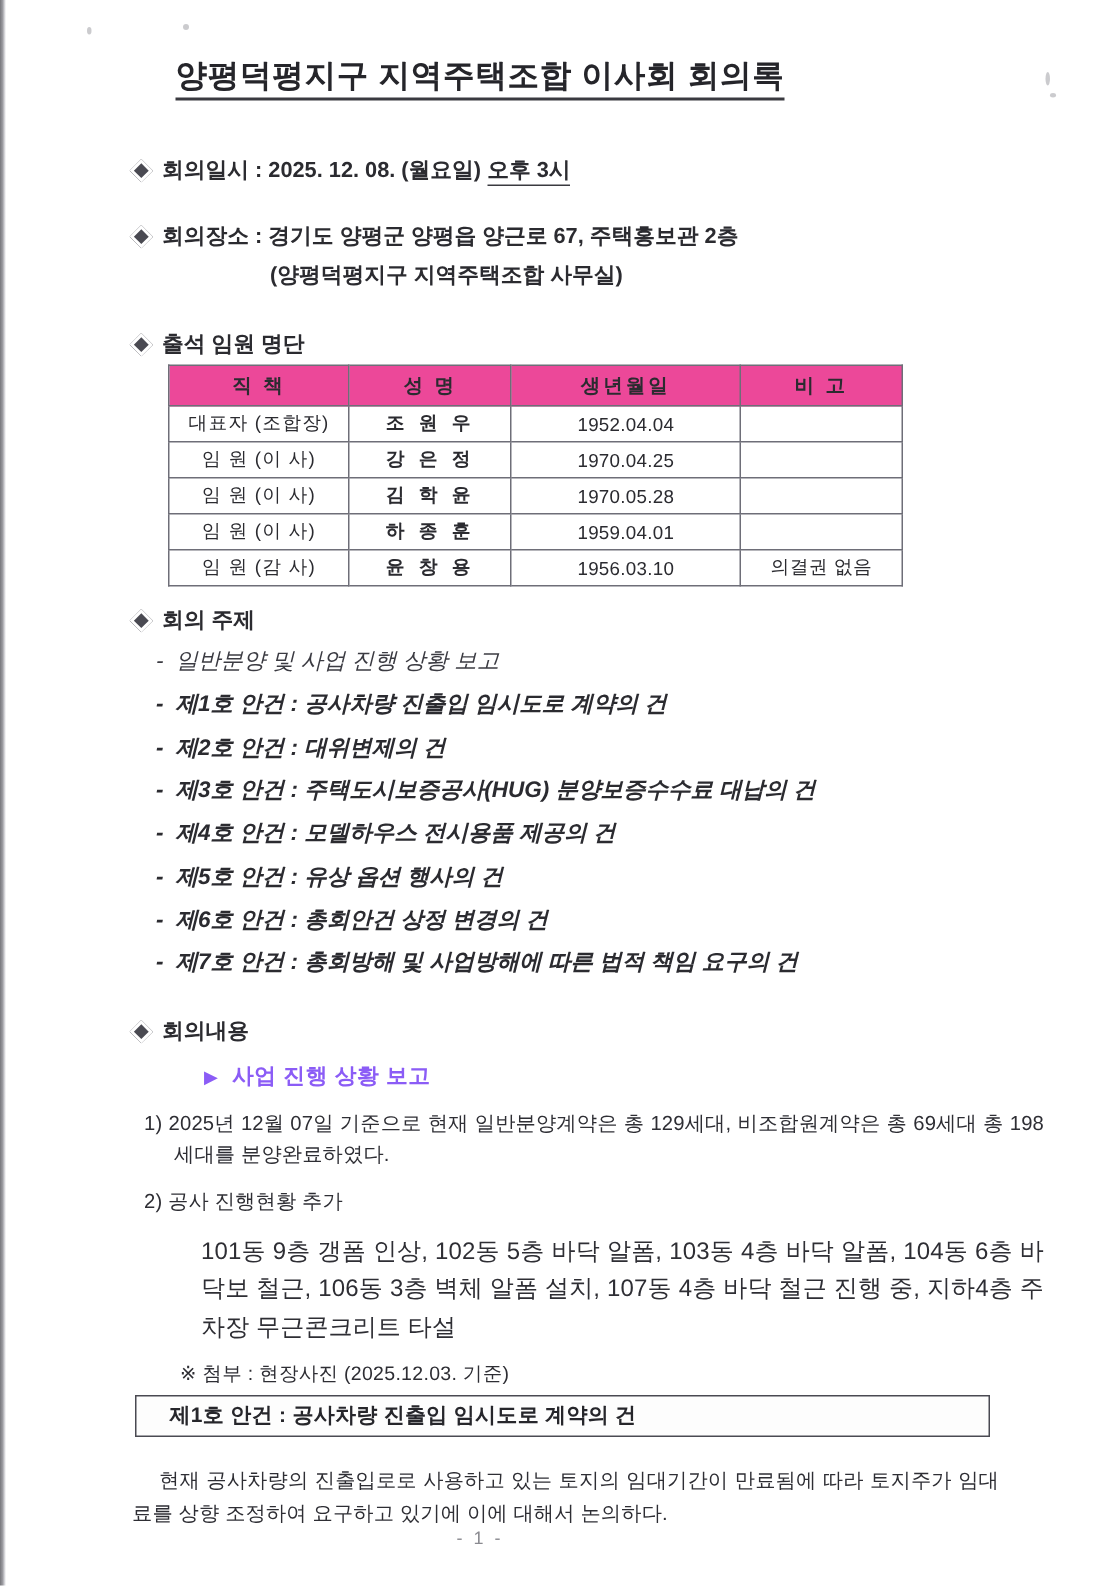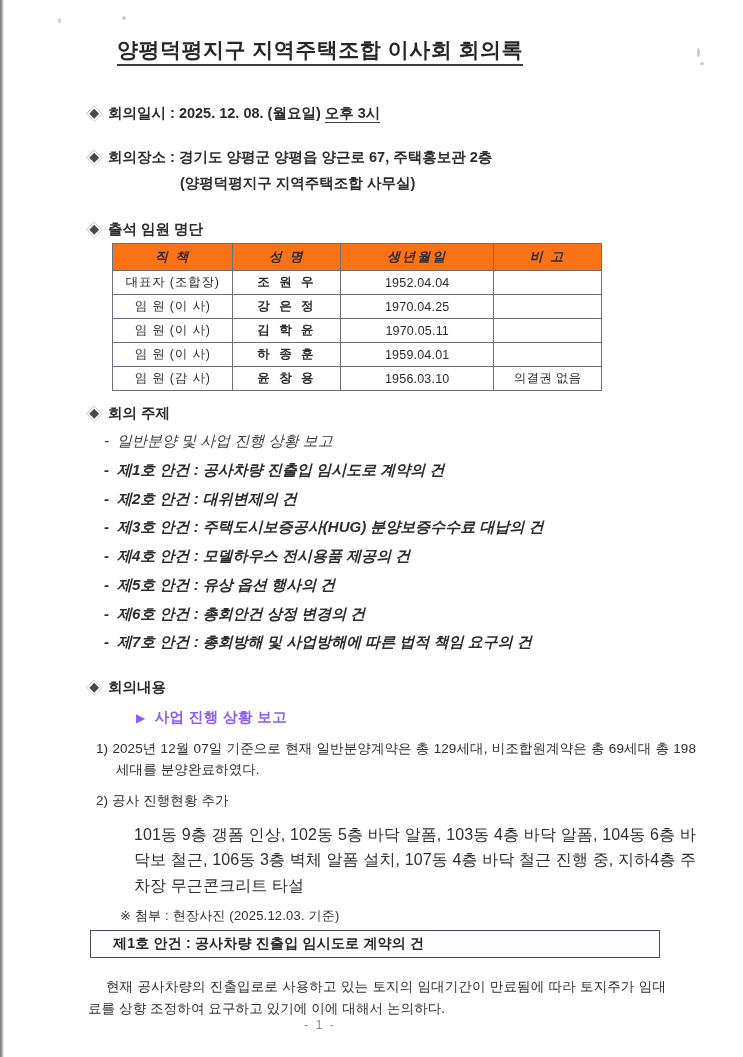"직 책" table.roster thead th { background: #f97316 -> #ec4899; font-style: italic -> none }
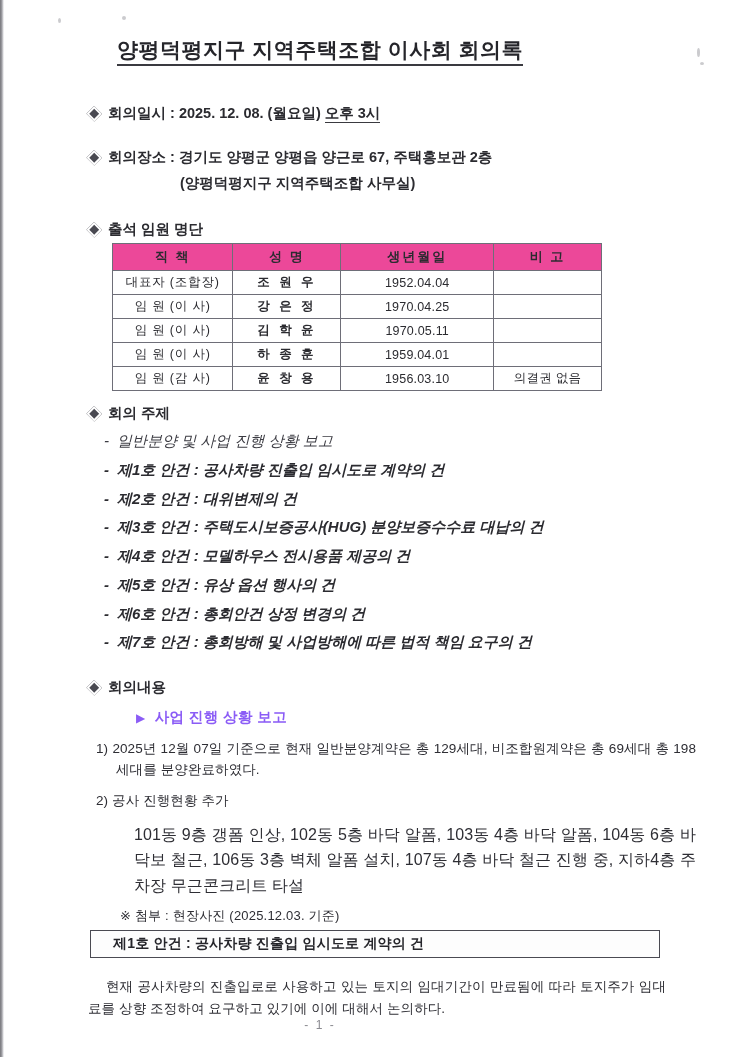"1970.05.11" td.c-dob { text: 1970.05.11 -> 1970.05.28 }
